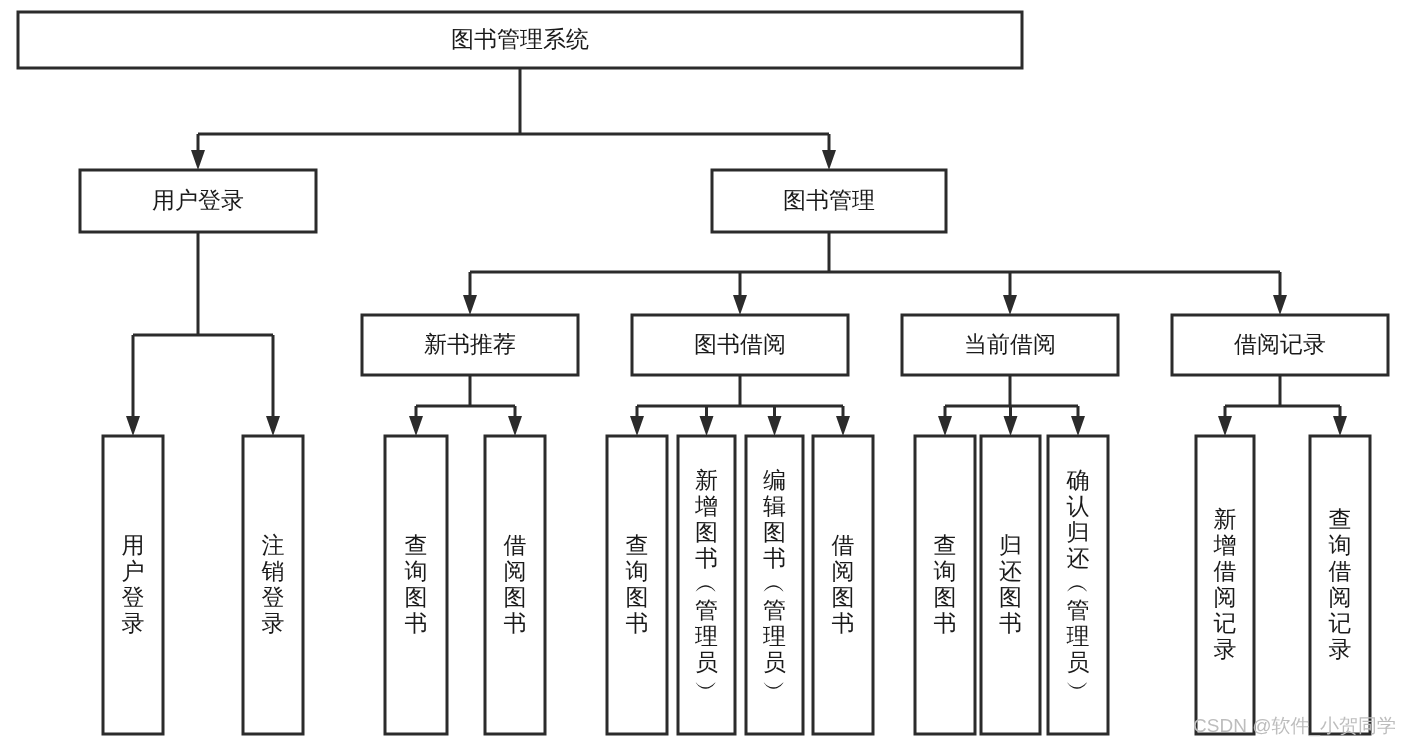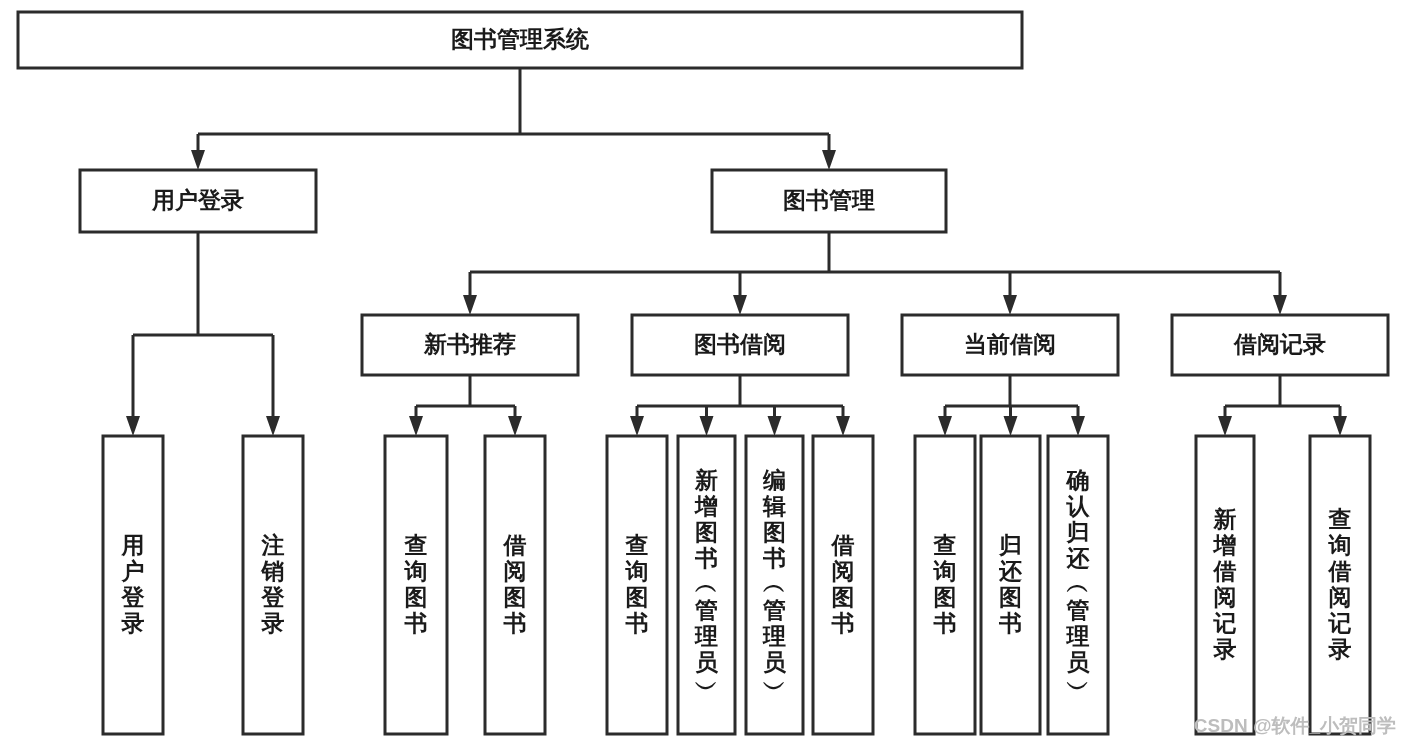"图书管理系统" #diagram-root { font-weight: bold -> none }
